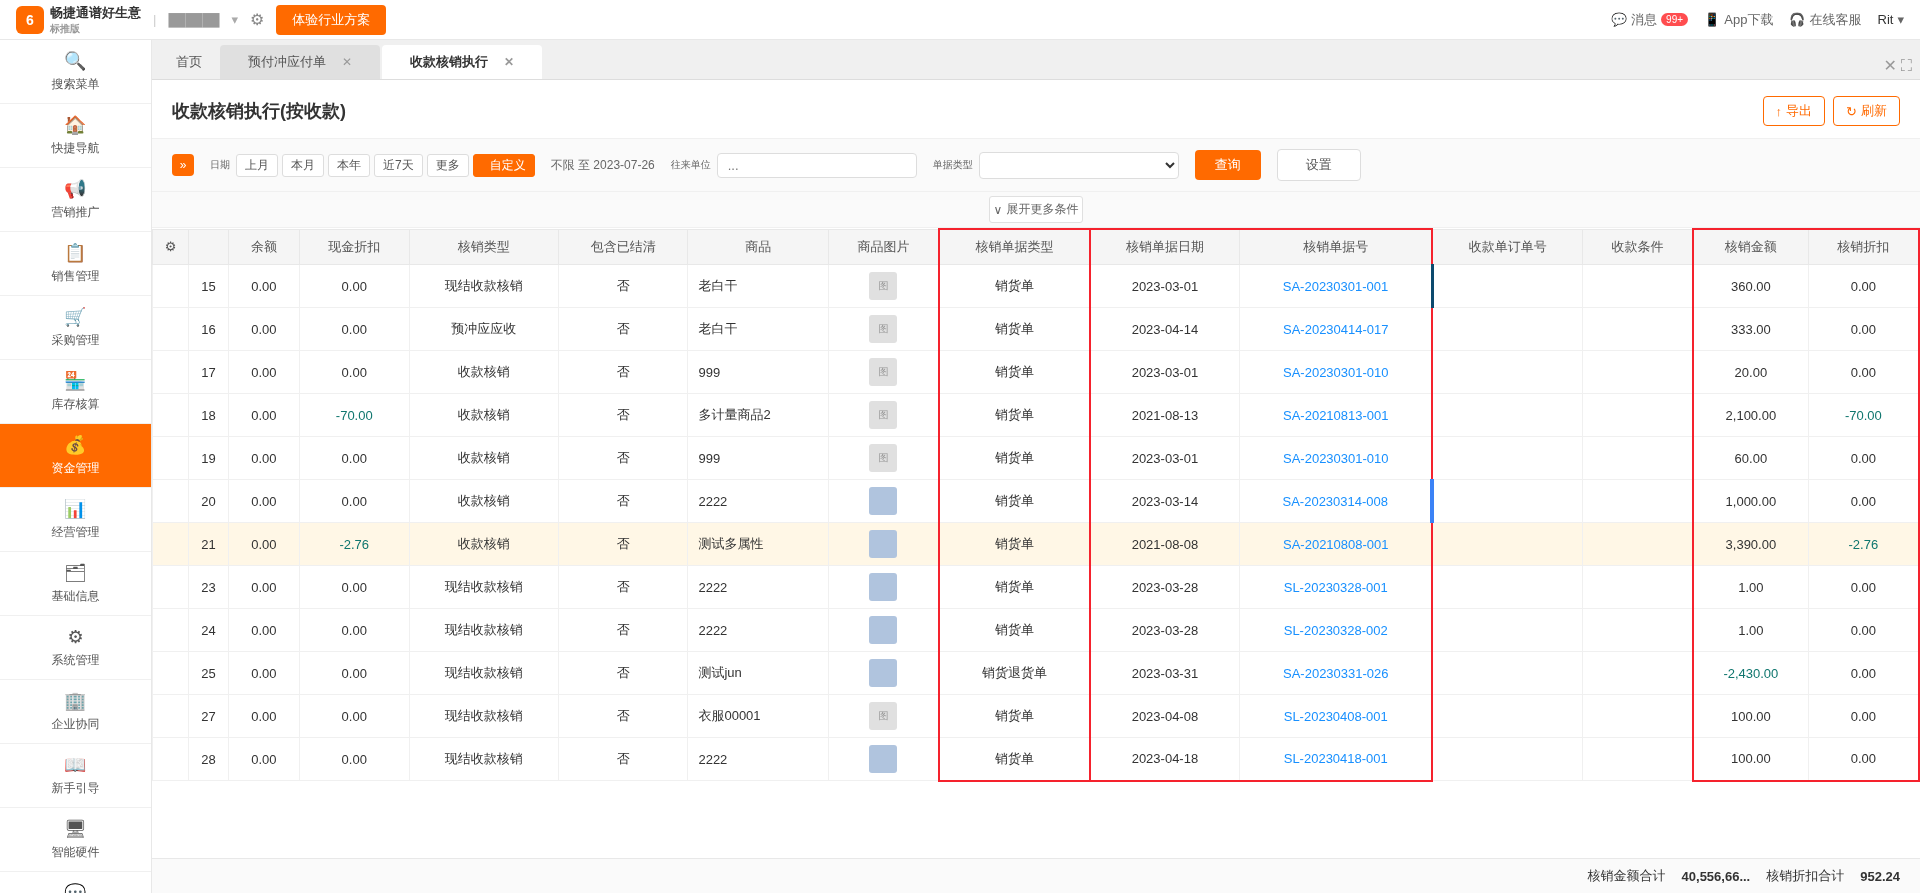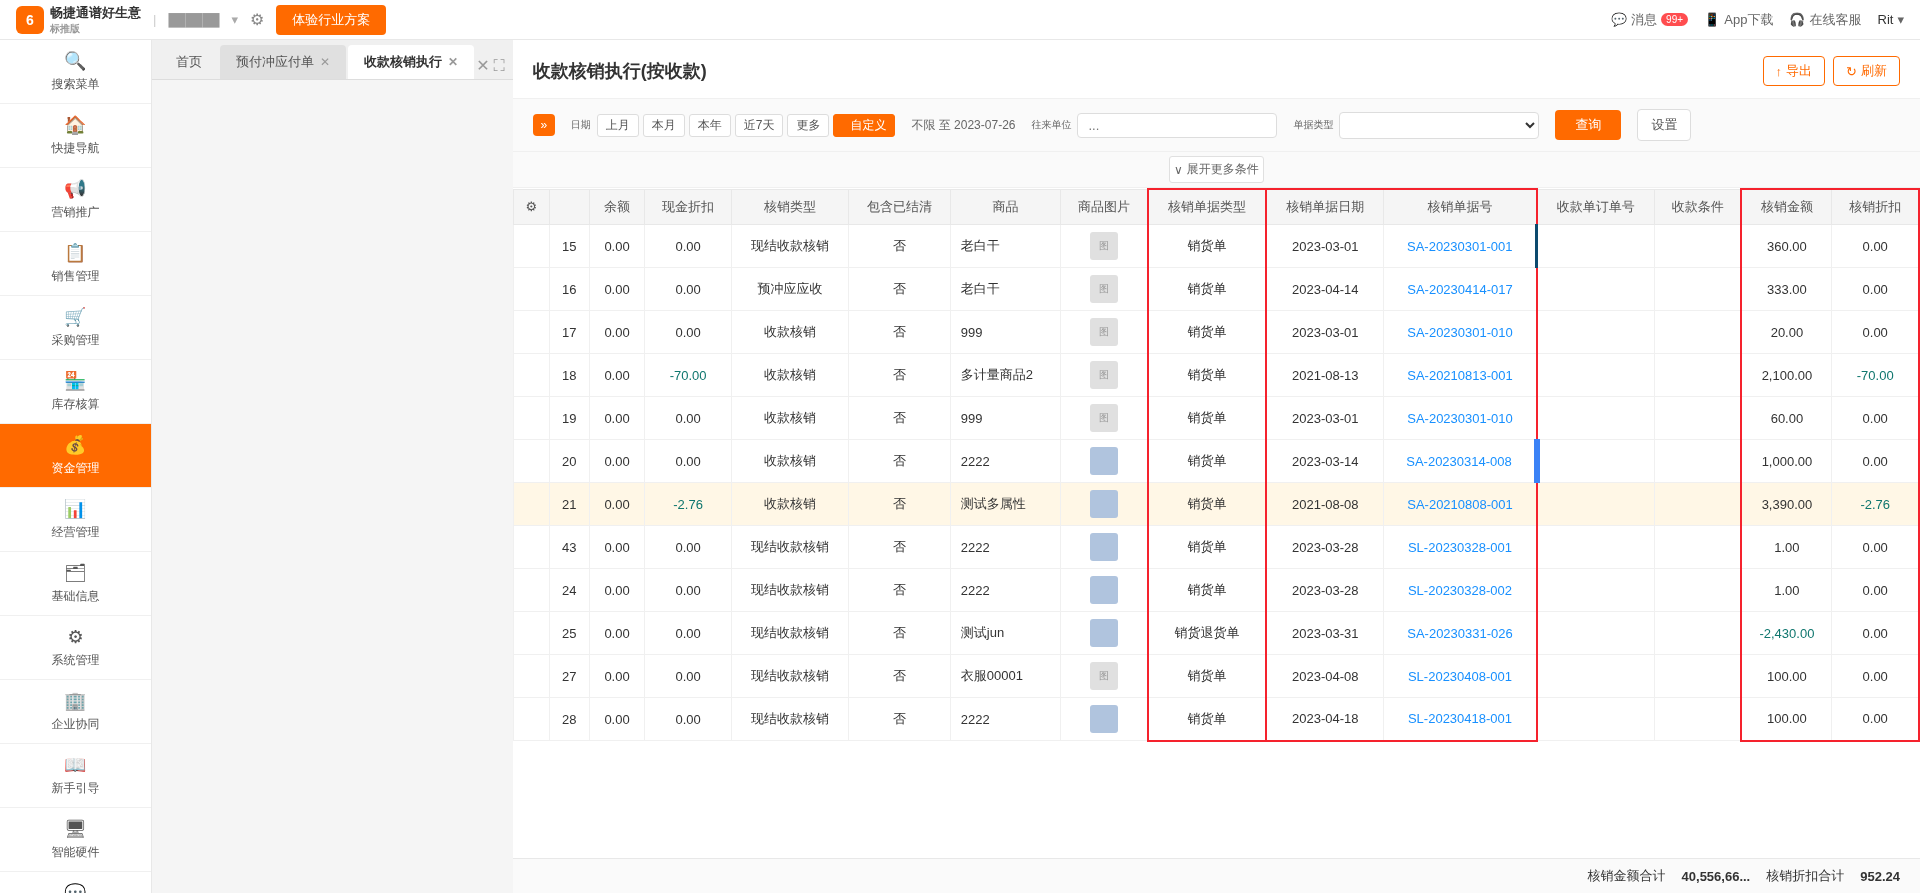"首页" .main-content { flex-direction: row -> column }
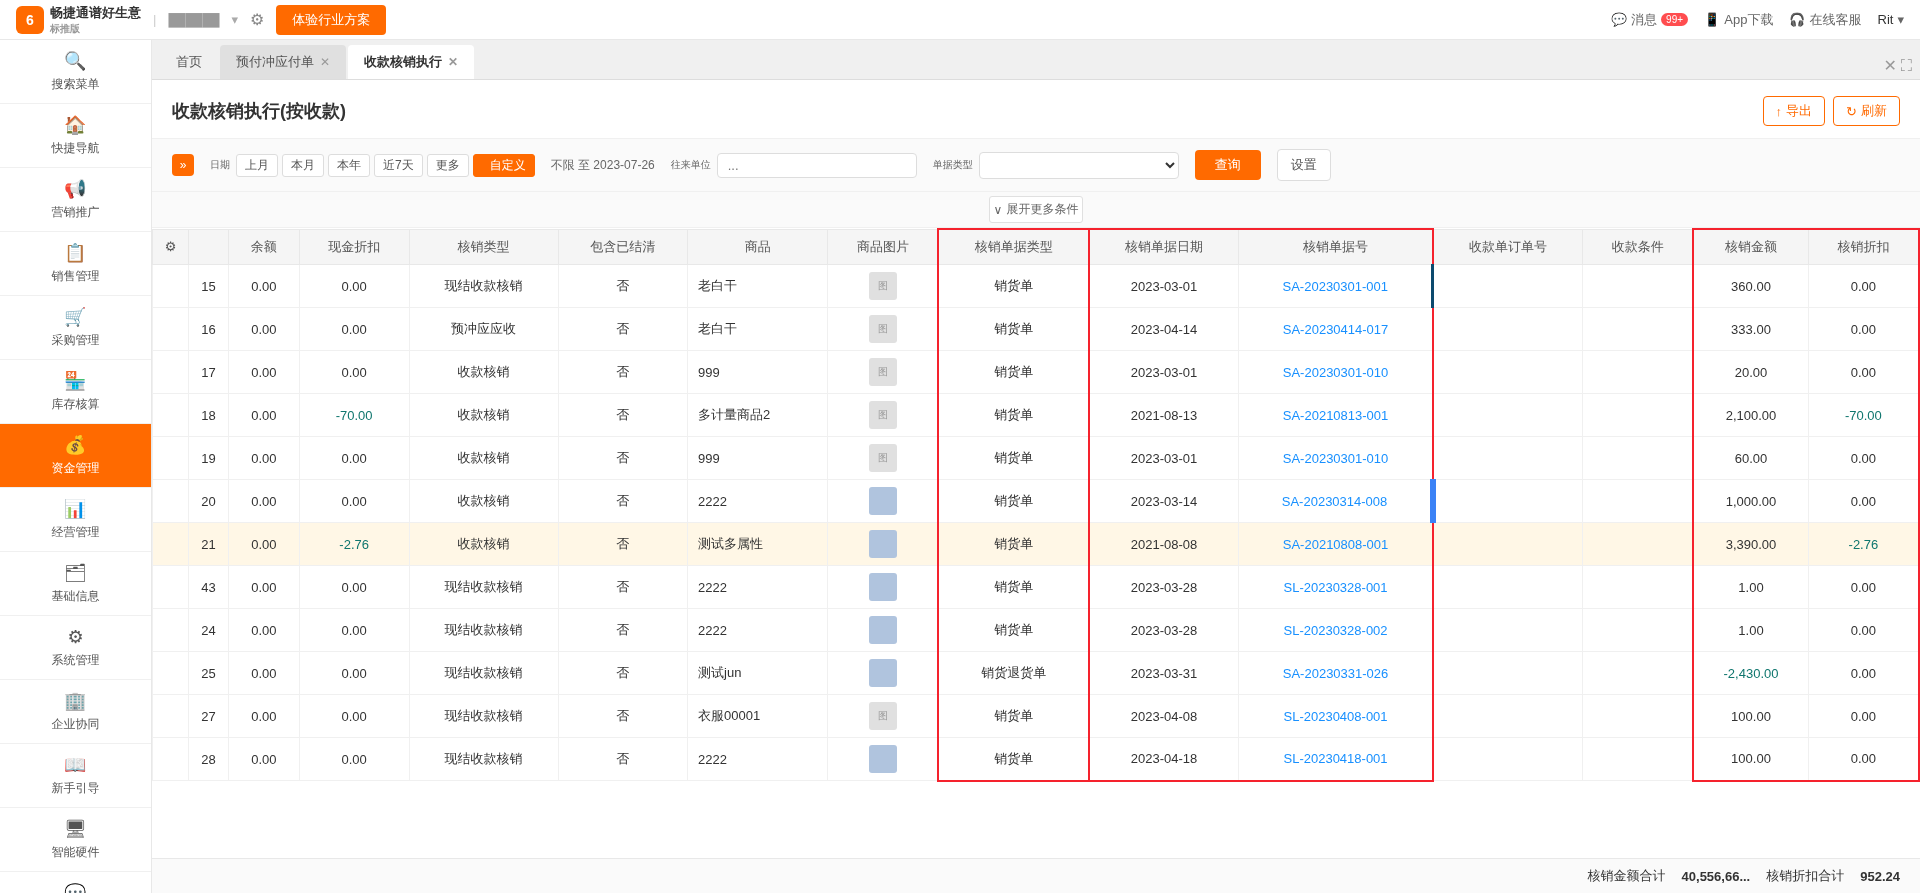"预付冲应付单" .tab { gap: 6px -> 16px; padding: 8px 16px -> 8px 28px }
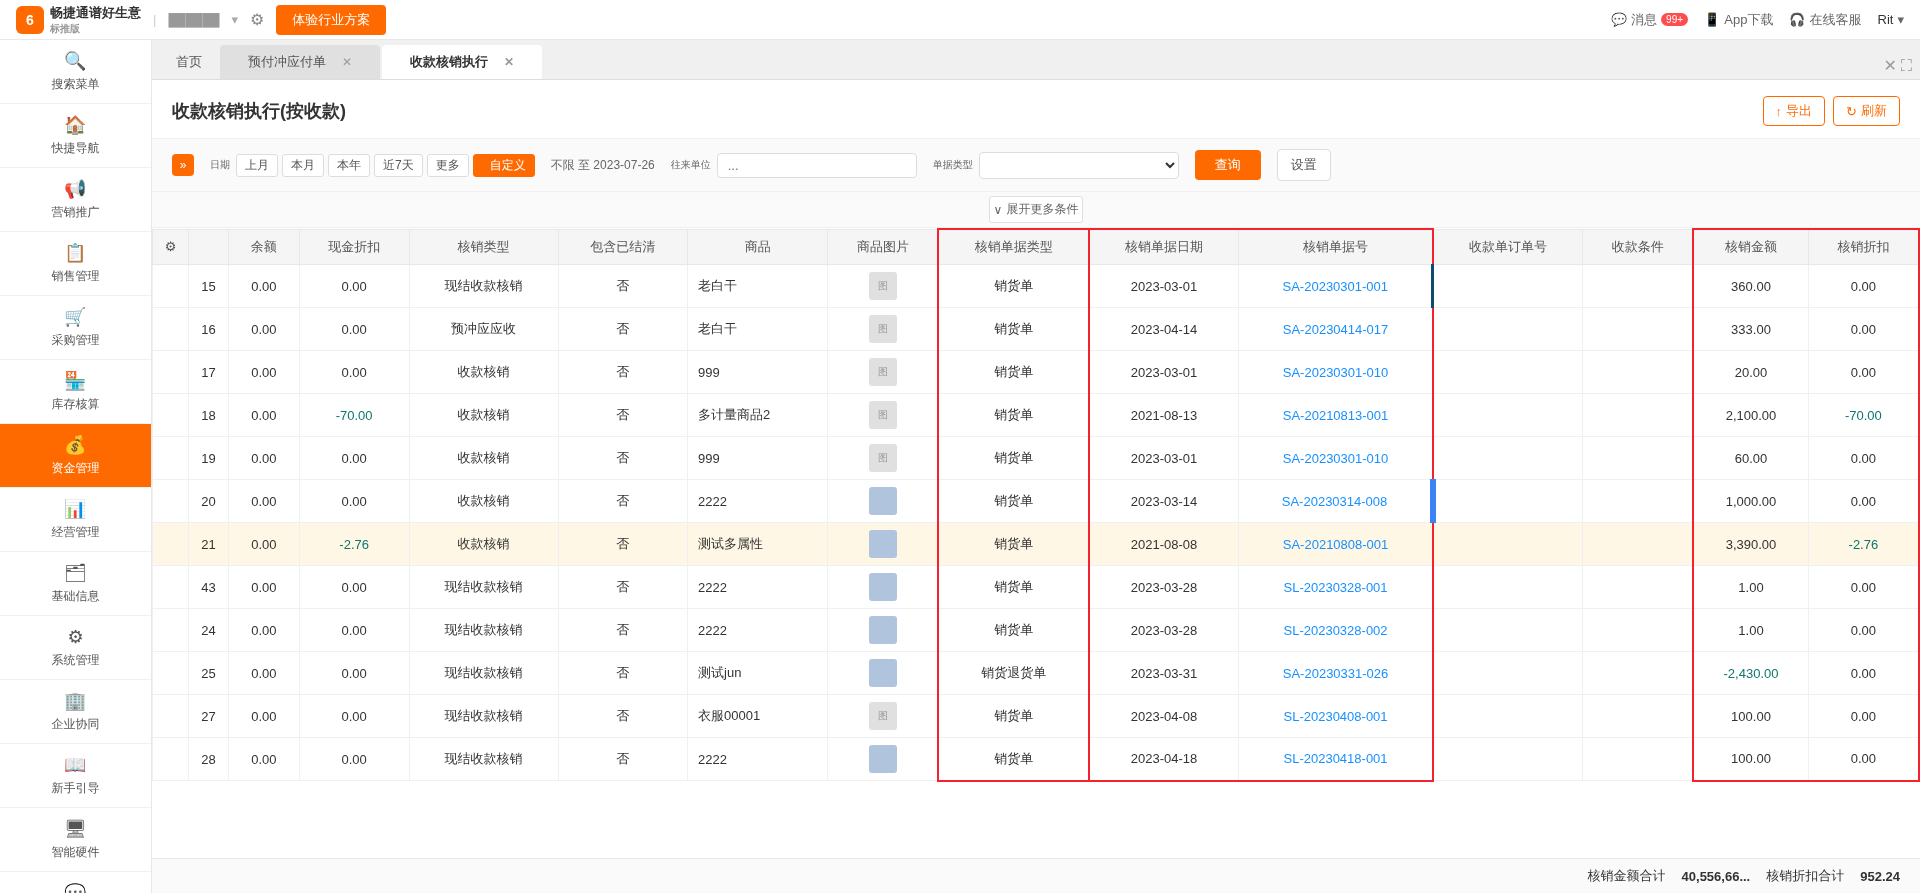"设置" .btn-settings { padding: 6px 13px -> 6px 28px }
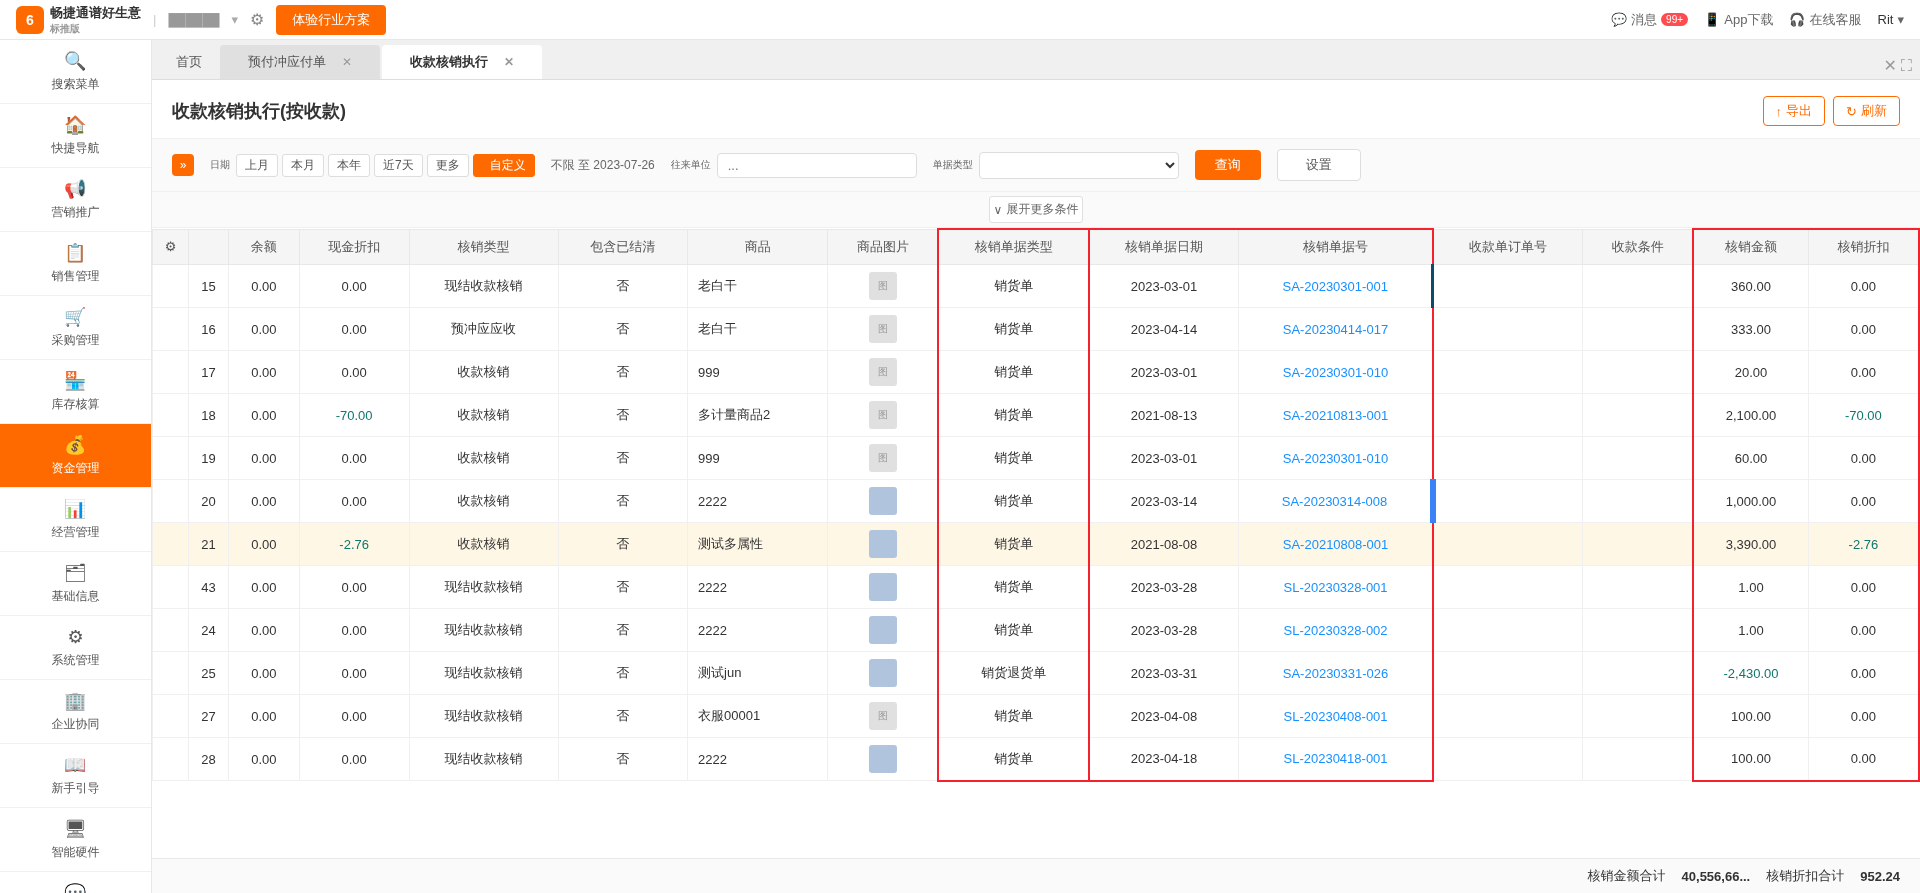"SA-20230314-008" td.link { border-right: 6px solid #3b82f6 -> 4px solid #3b82f6 }
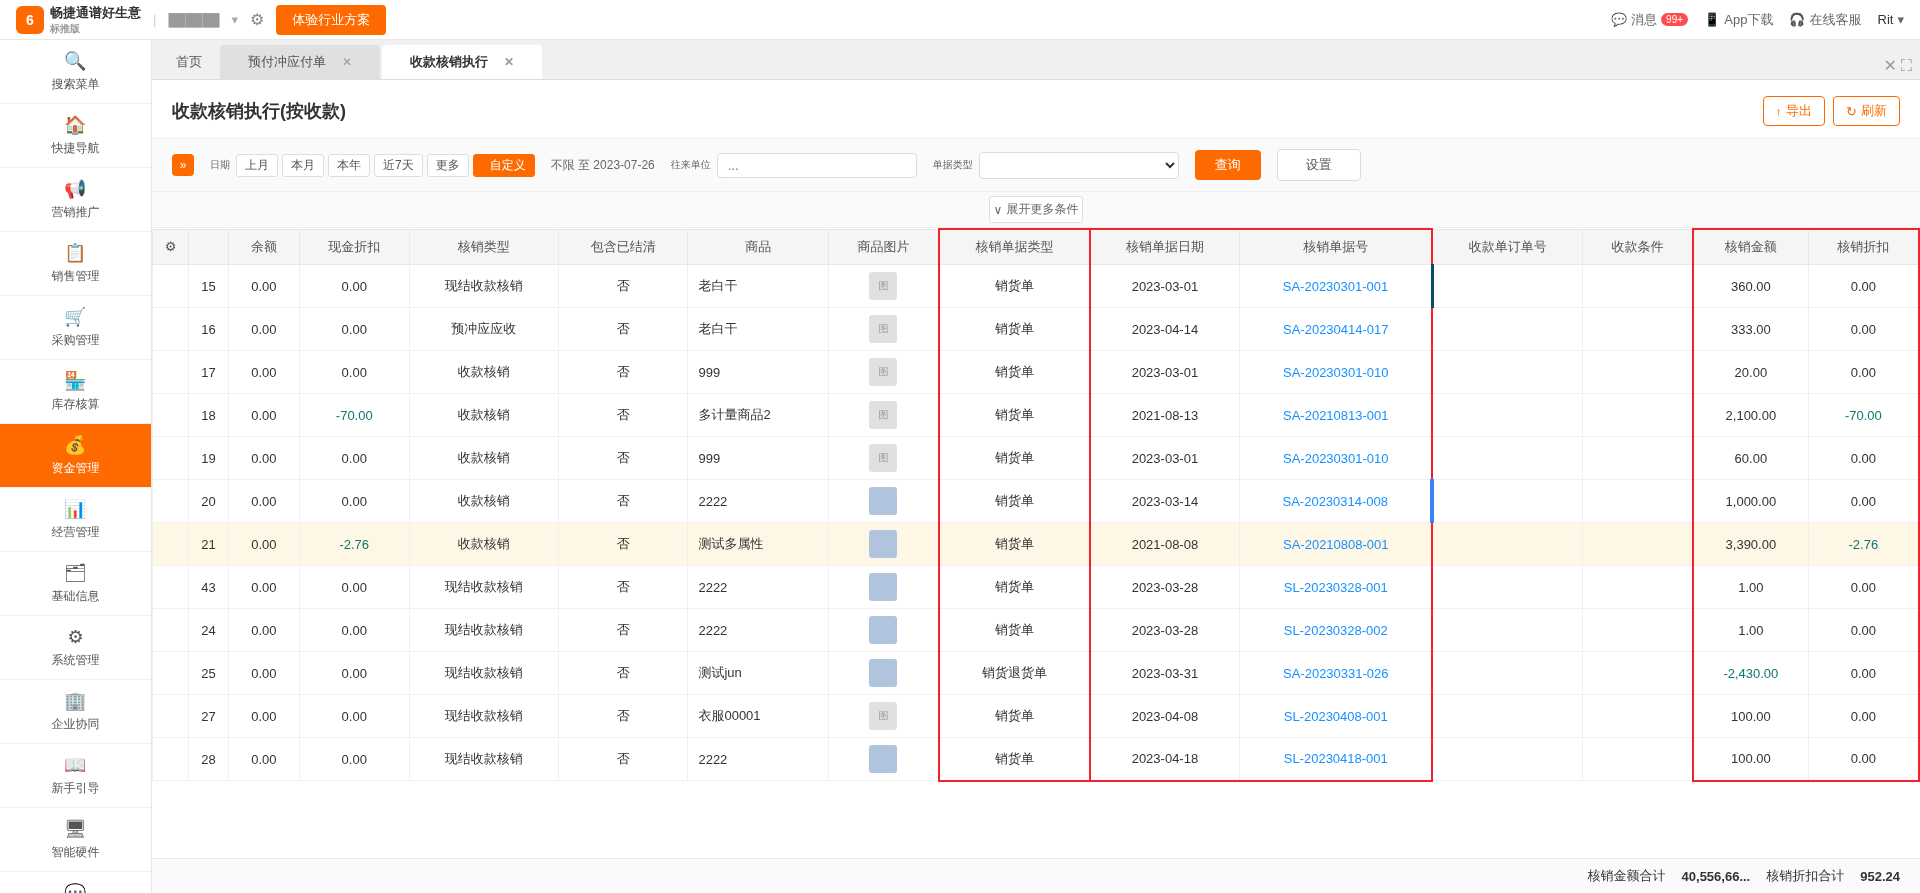"43" td { text: 43 -> 23 }
